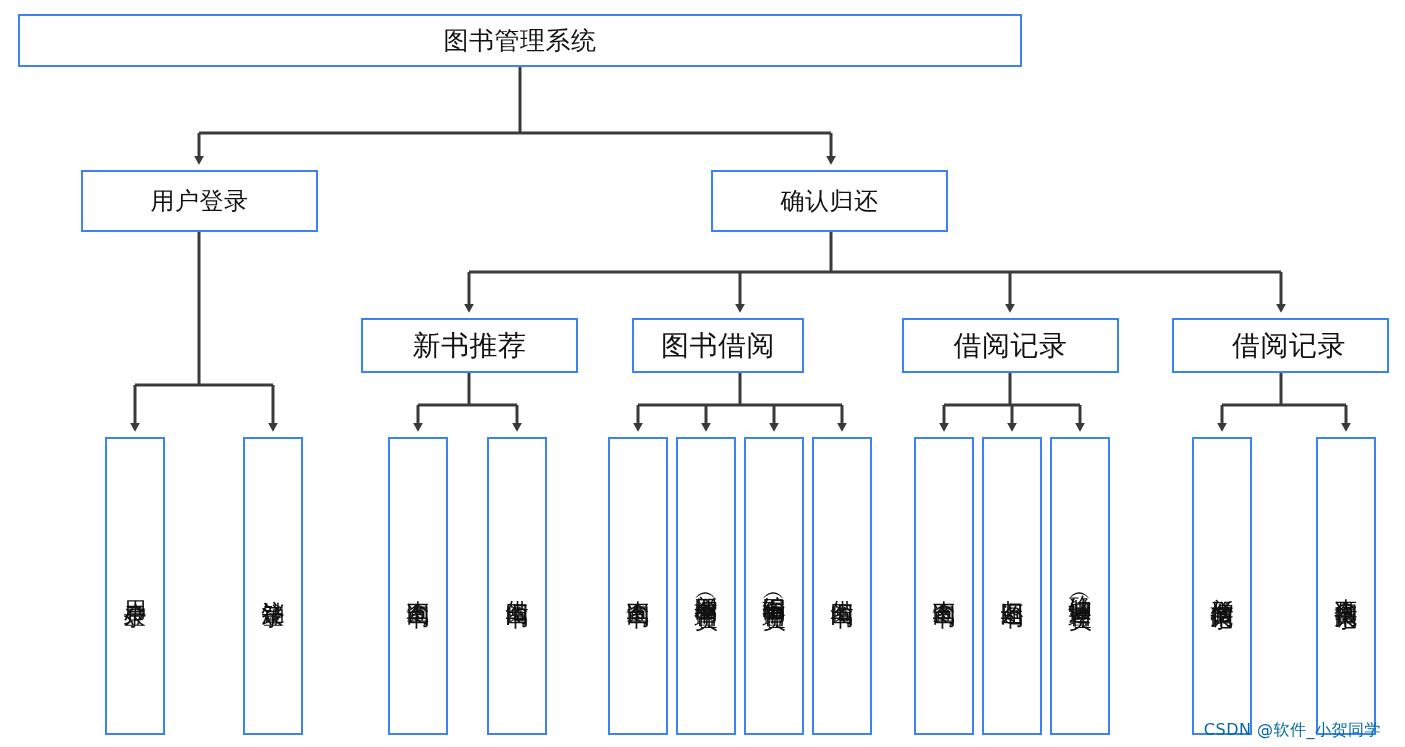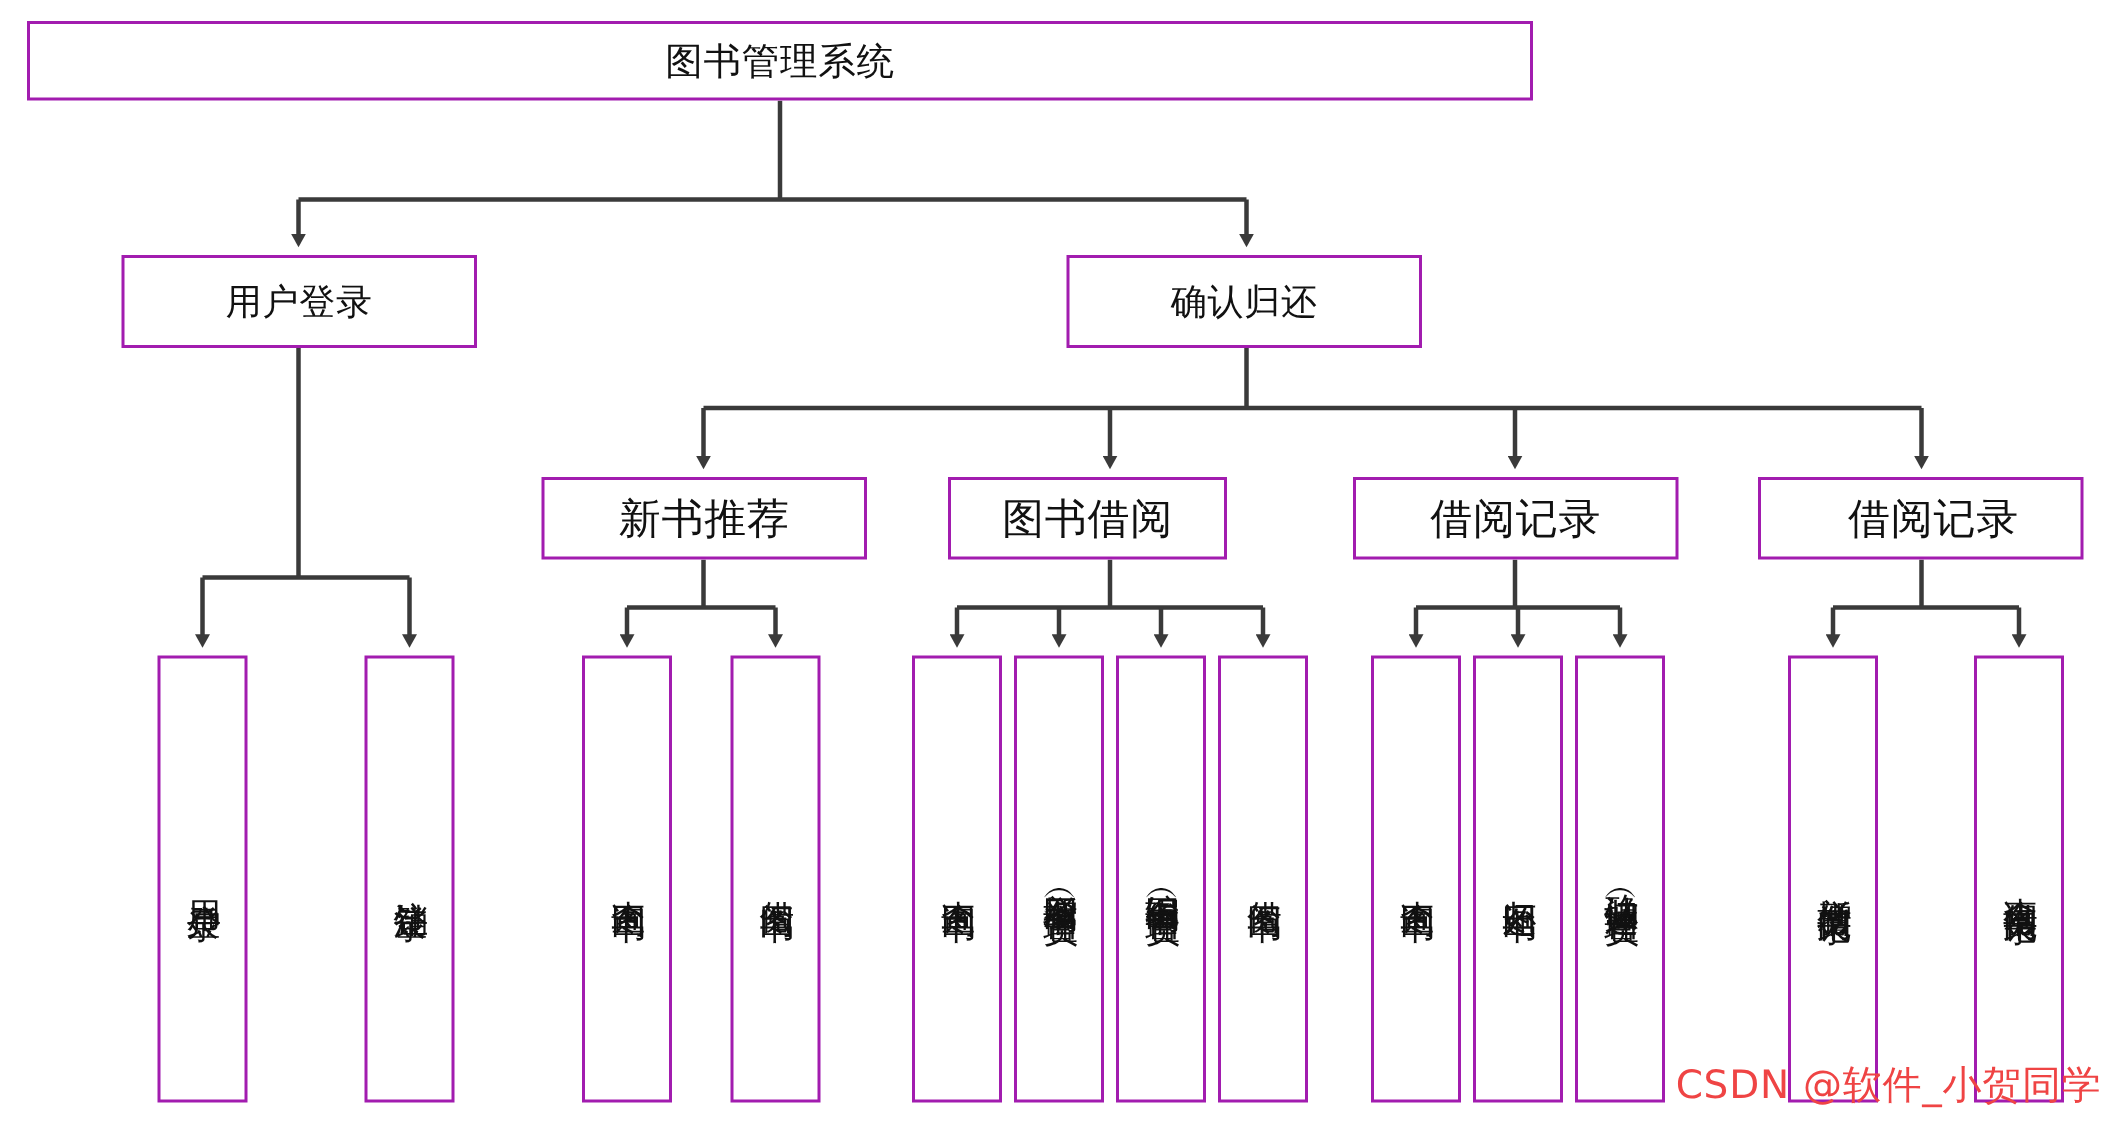"图书管理系统" .node { border: 2px solid #a21caf -> 2px solid #3b82f6 }
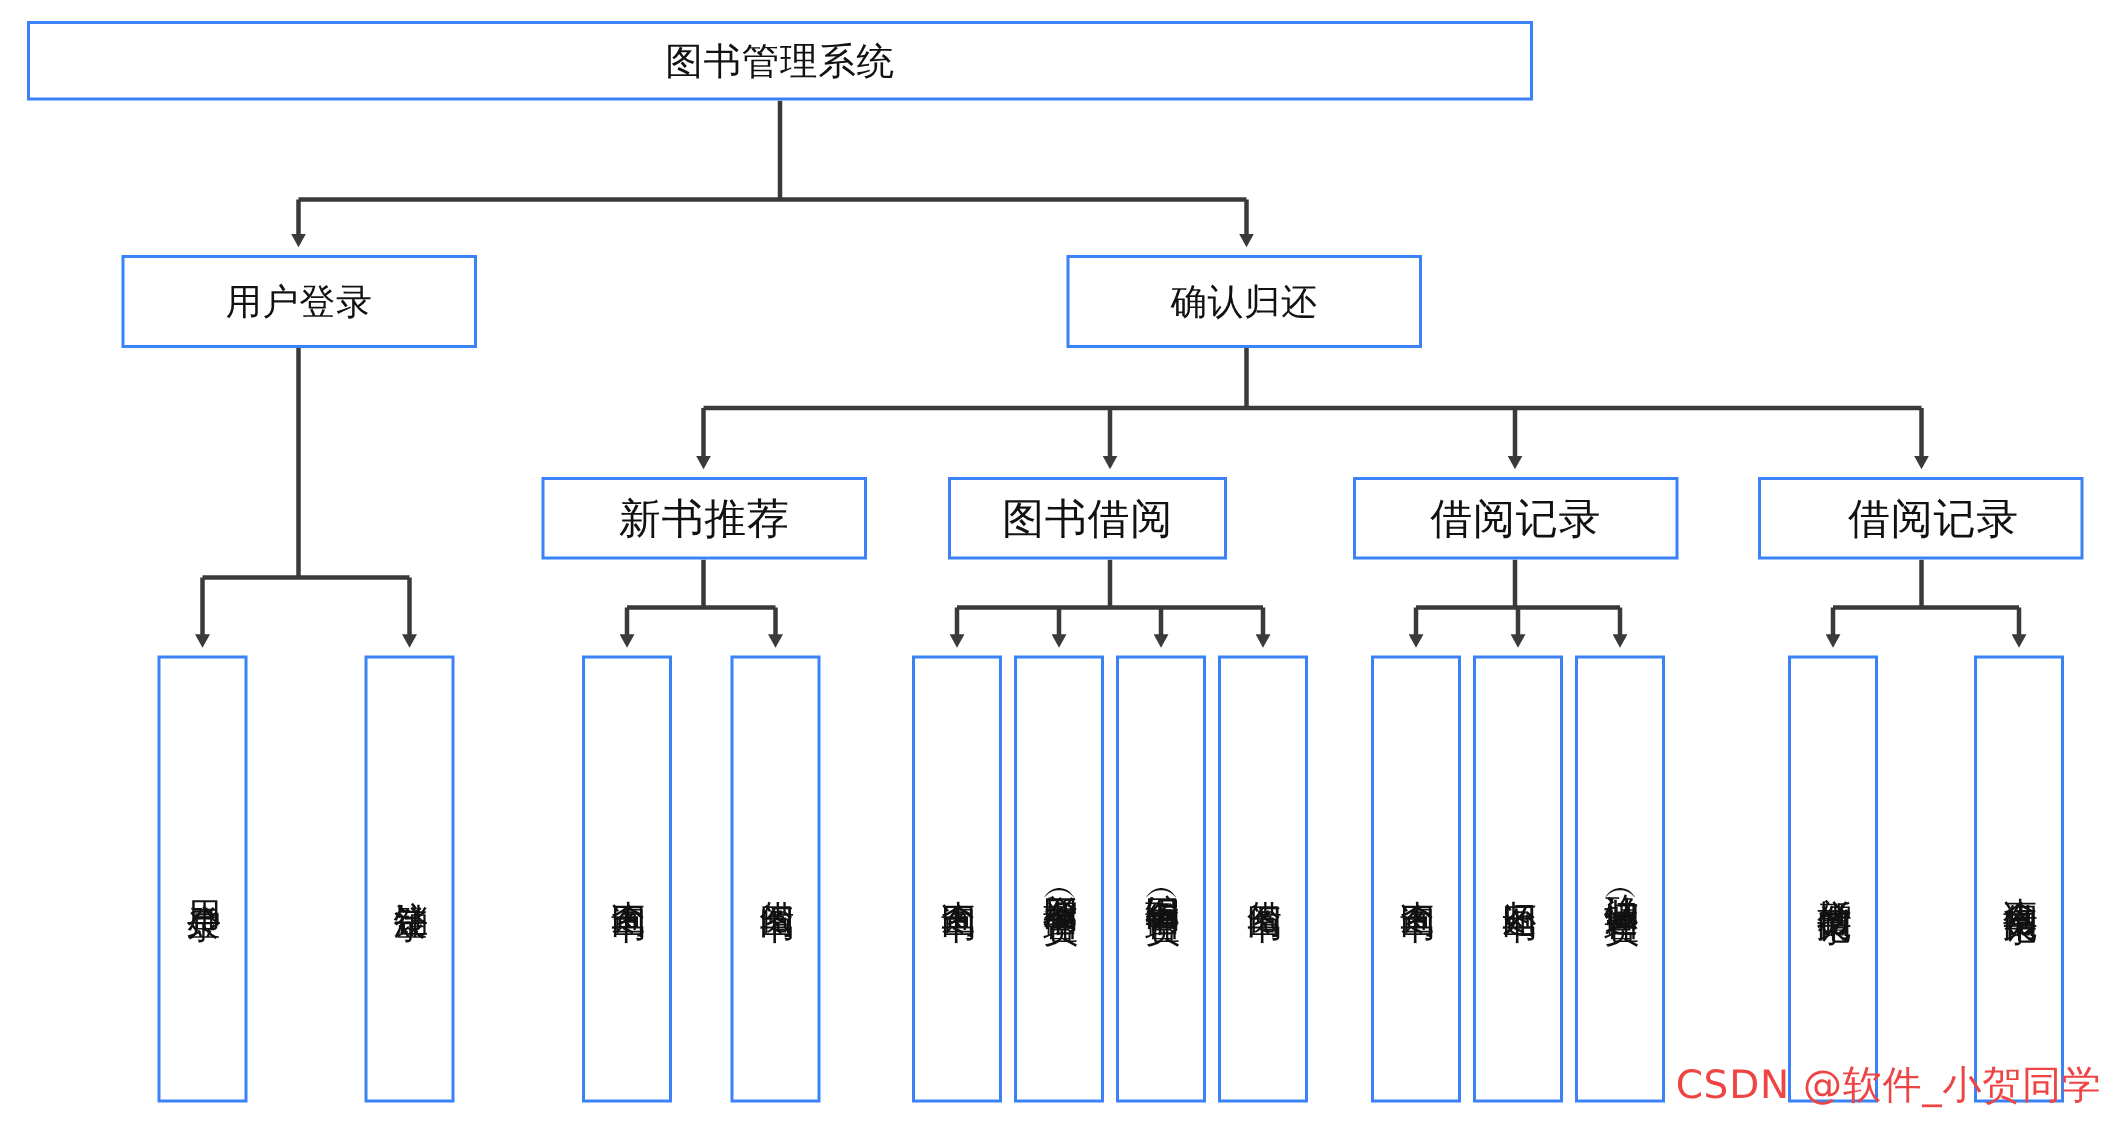"图书借阅" div.node { width: 186px -> 172px }
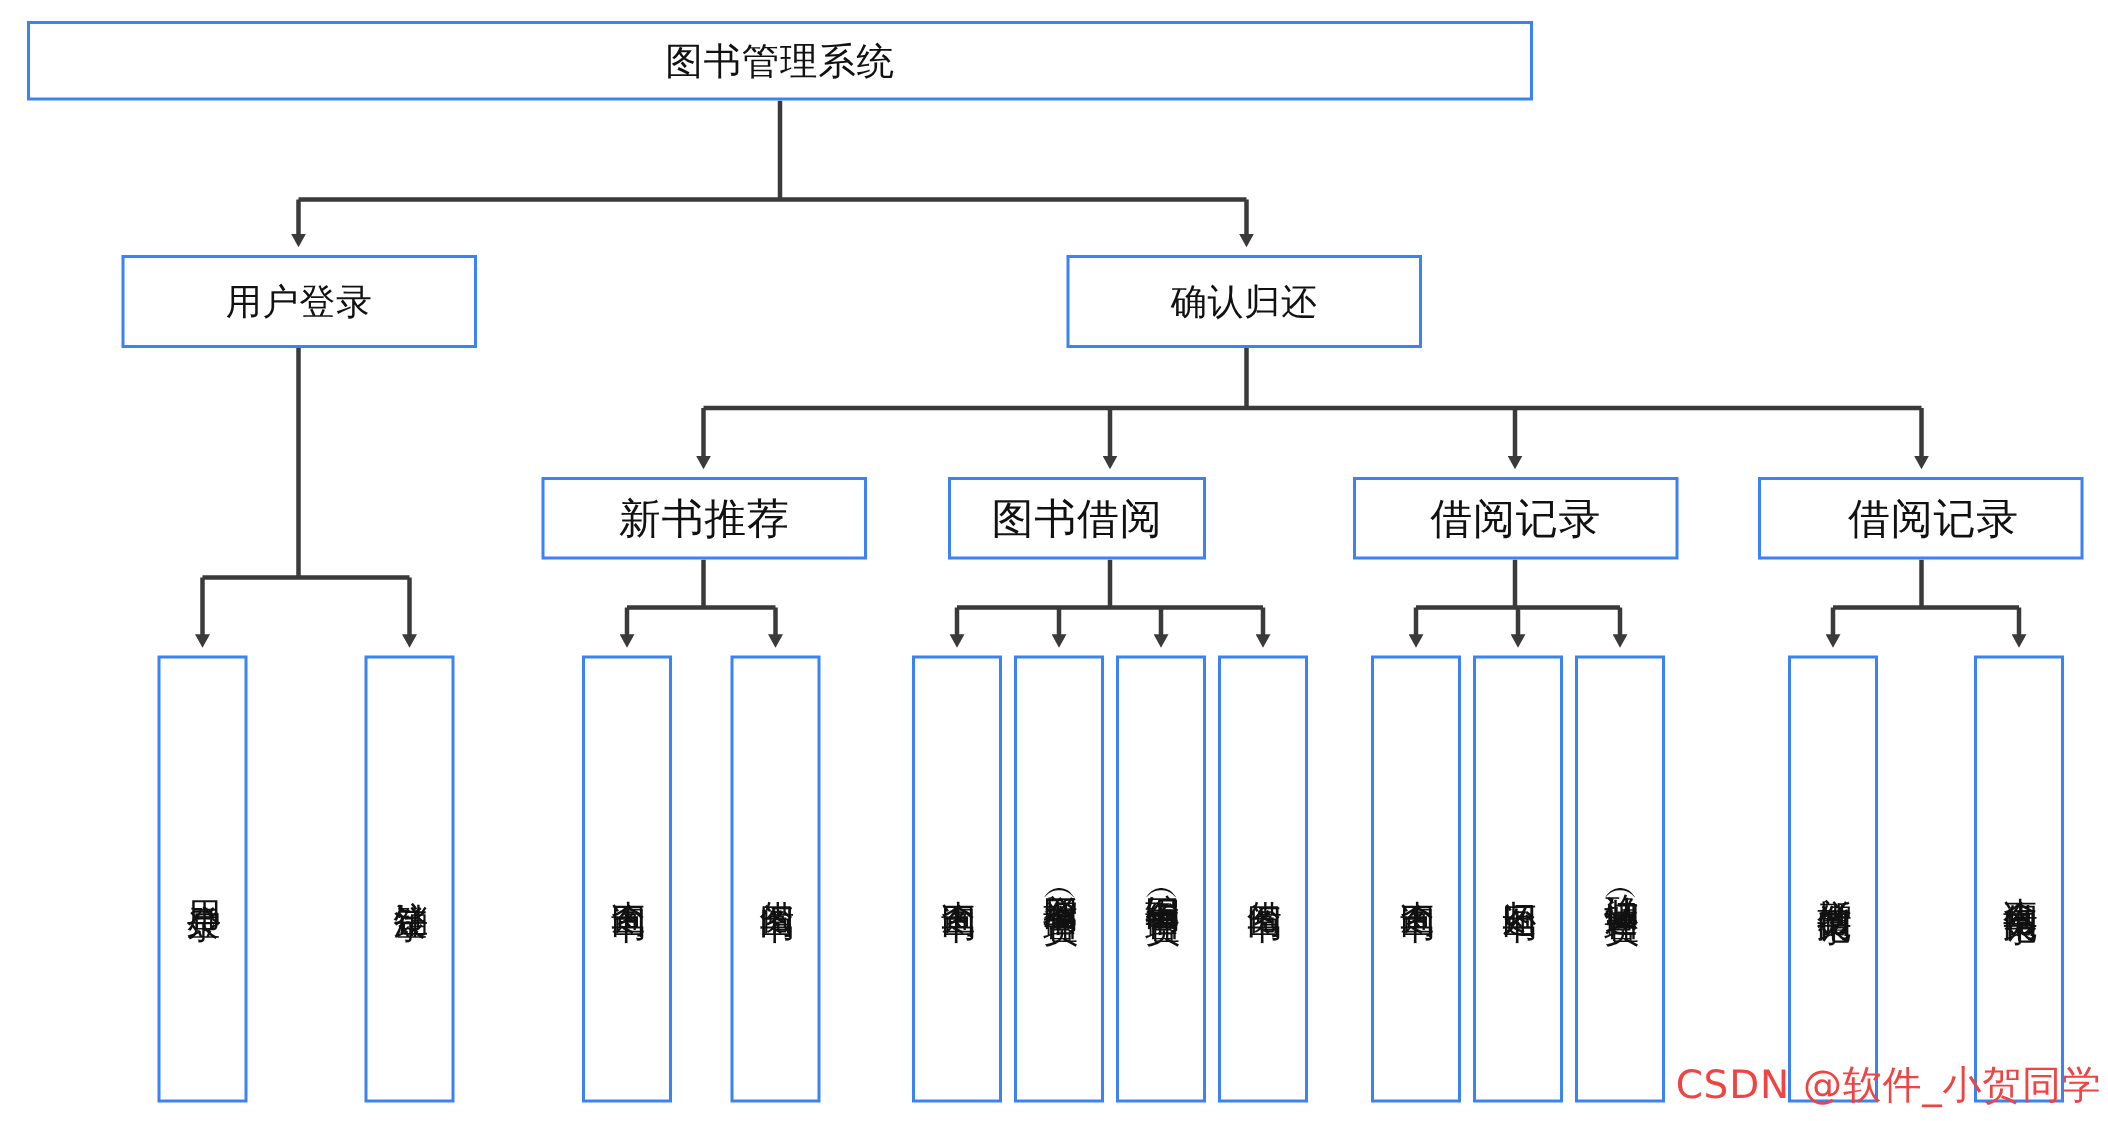"CSDN @软件_小贺同学" .watermark { color: #ef4444 -> #0369a1; font-size: 26px -> 16px; right: 4px -> 24px }
